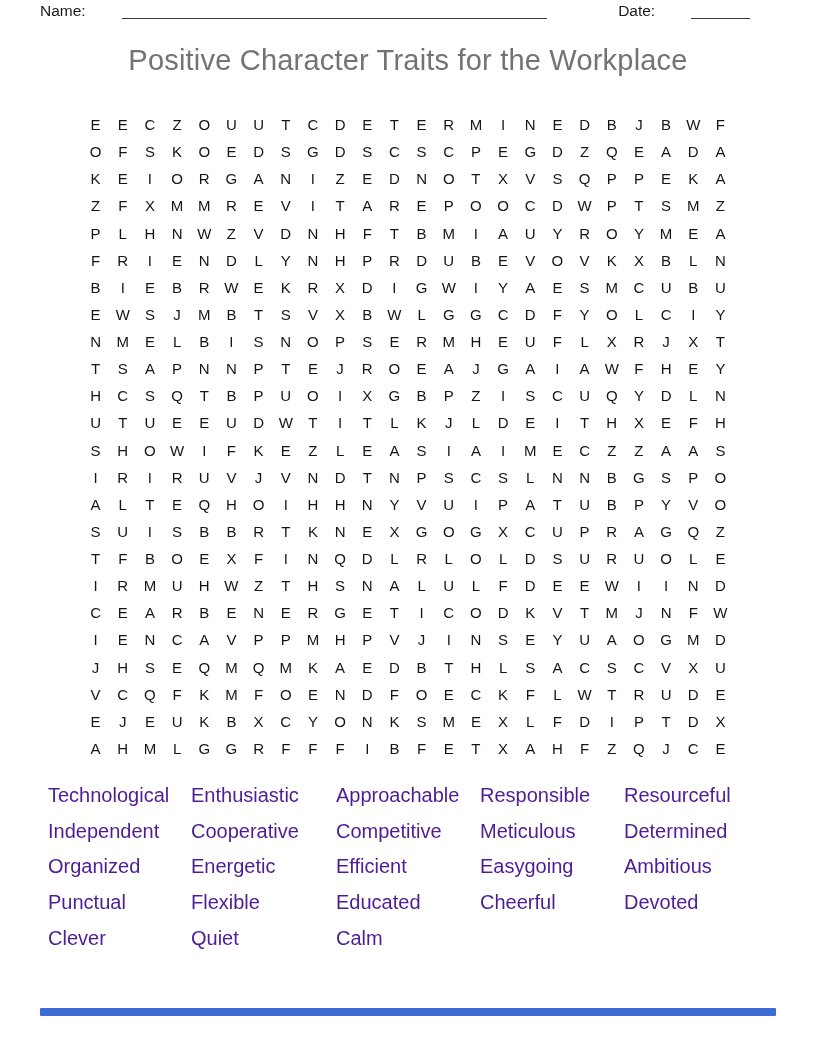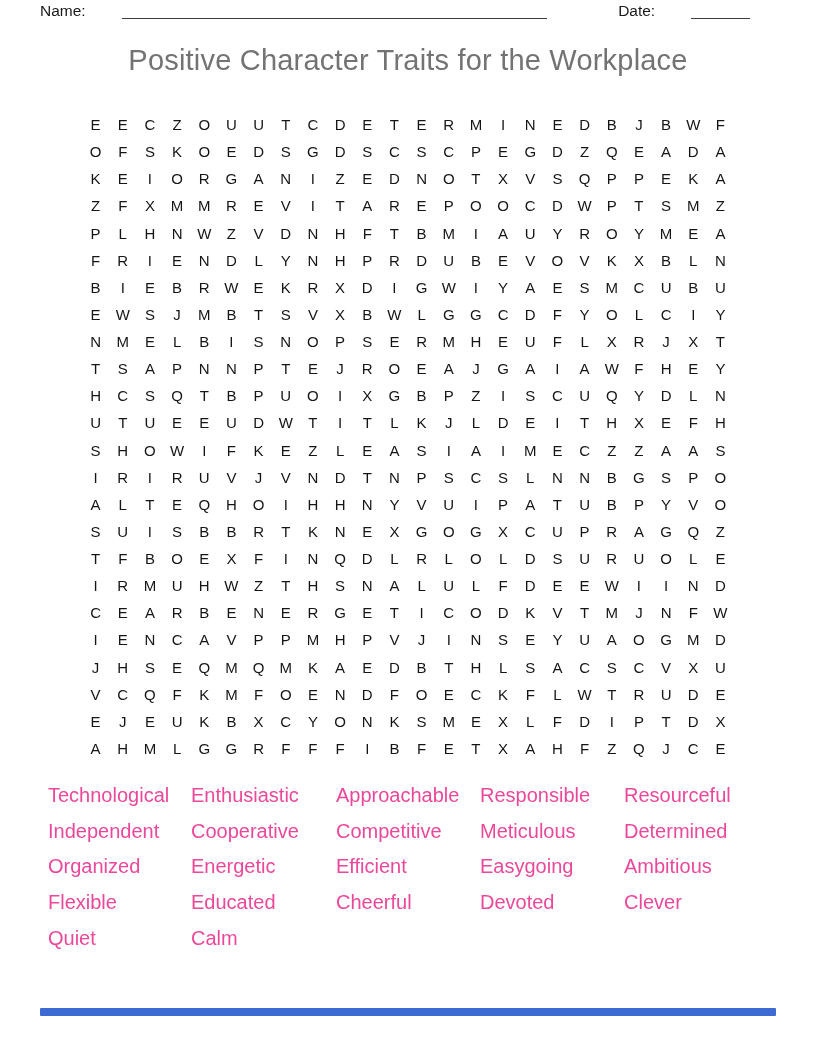"Technological" .word { color: #ec4899 -> #4c1d95 }
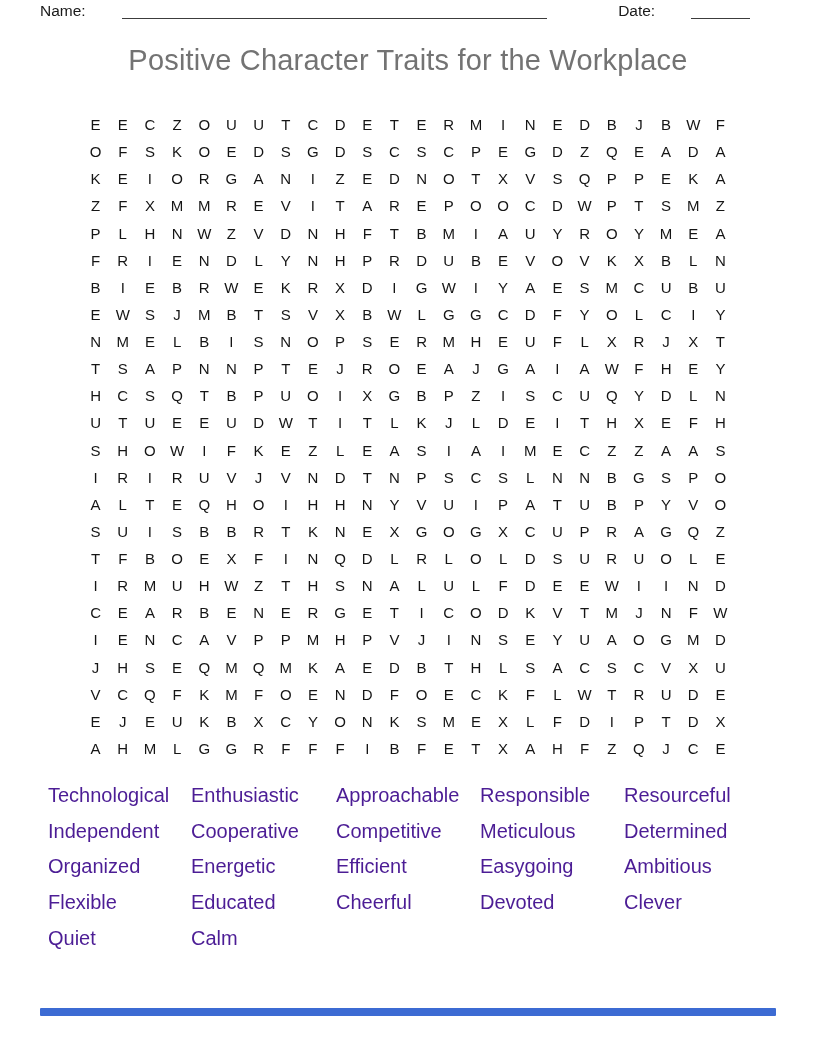"Punctual" span.word { html: none -> <span>Punctual</span> }
